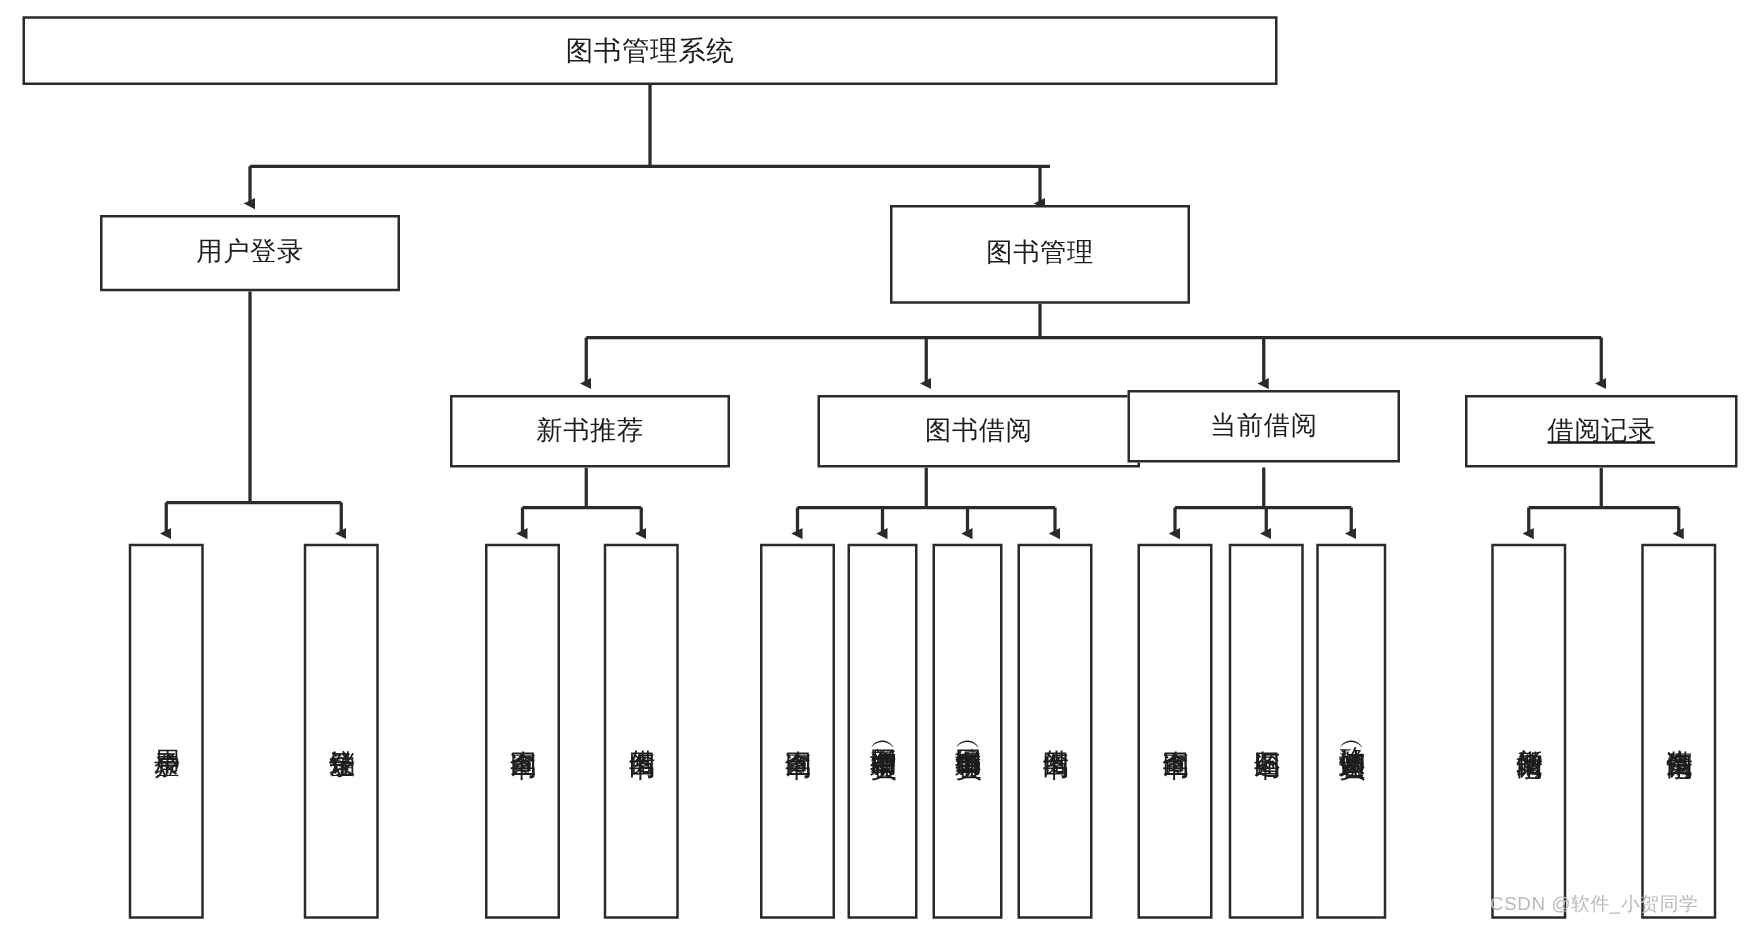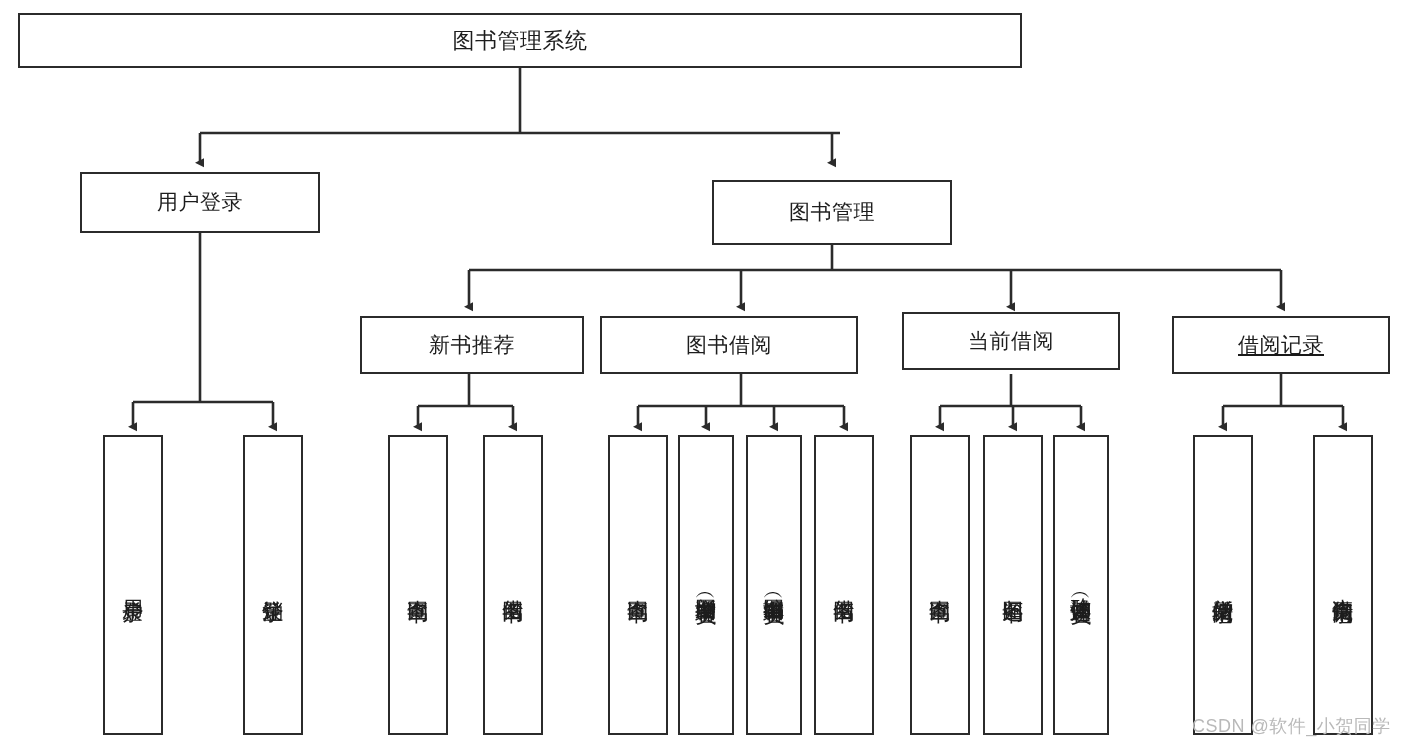"图书管理" div.node { height: 65px -> 79px; top: 180px -> 164px }
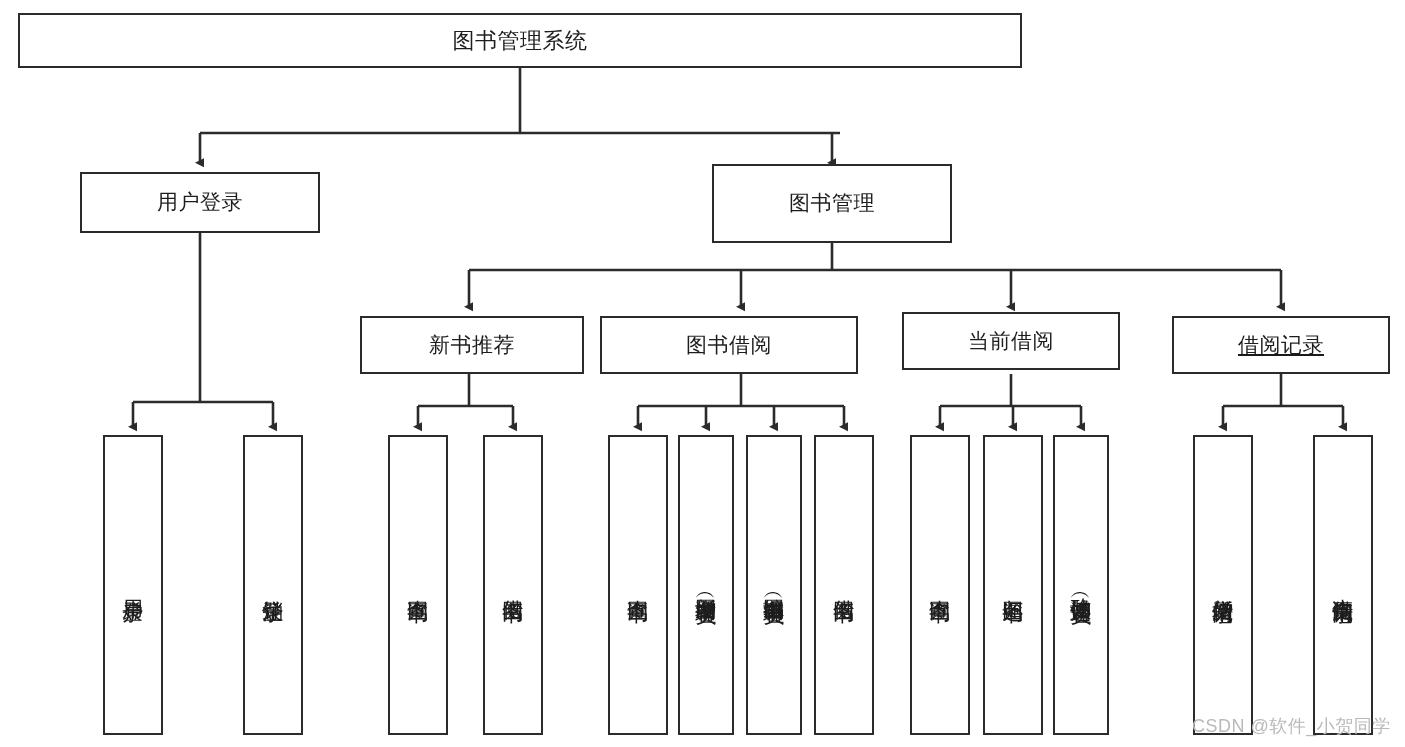"图书借阅" div.node { left: 600px -> 654px }
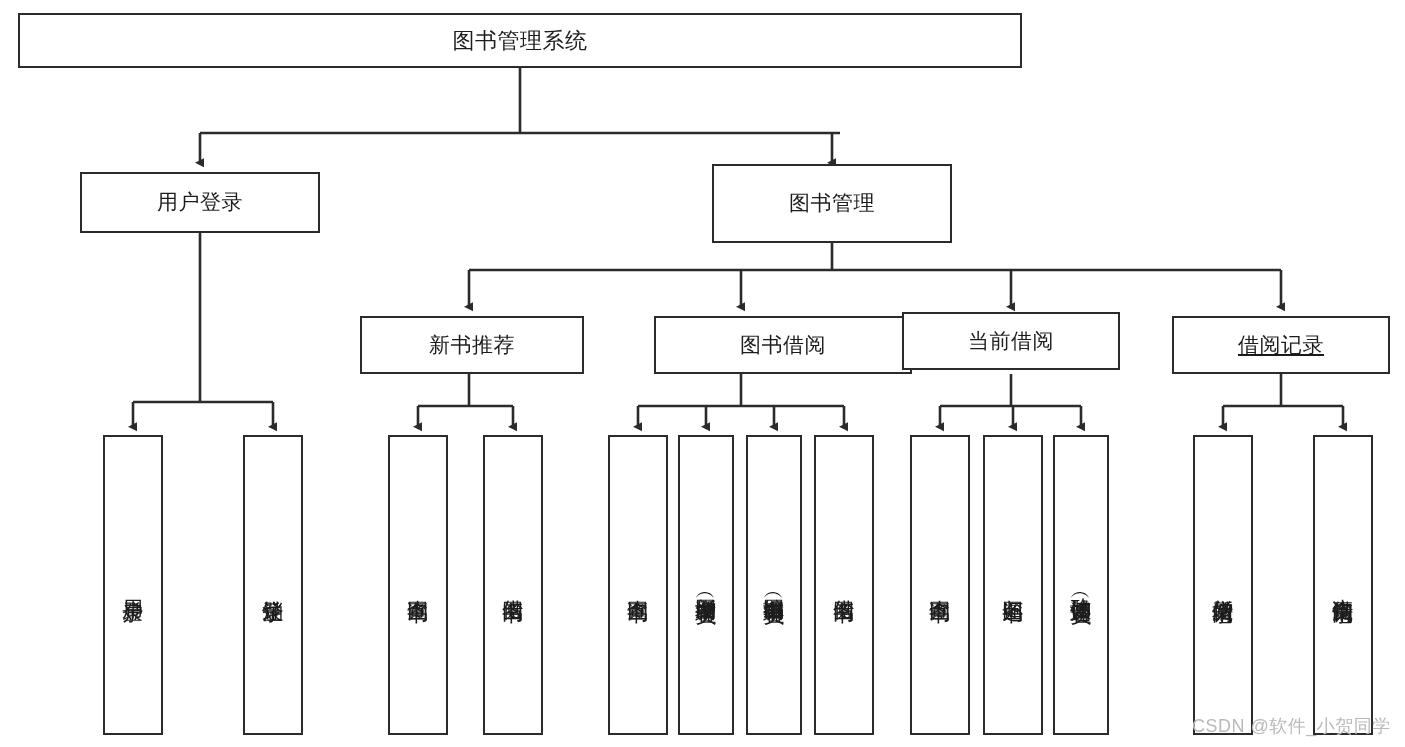"CSDN @软件_小贺同学" .watermark { font-size: 18px -> 15px }
